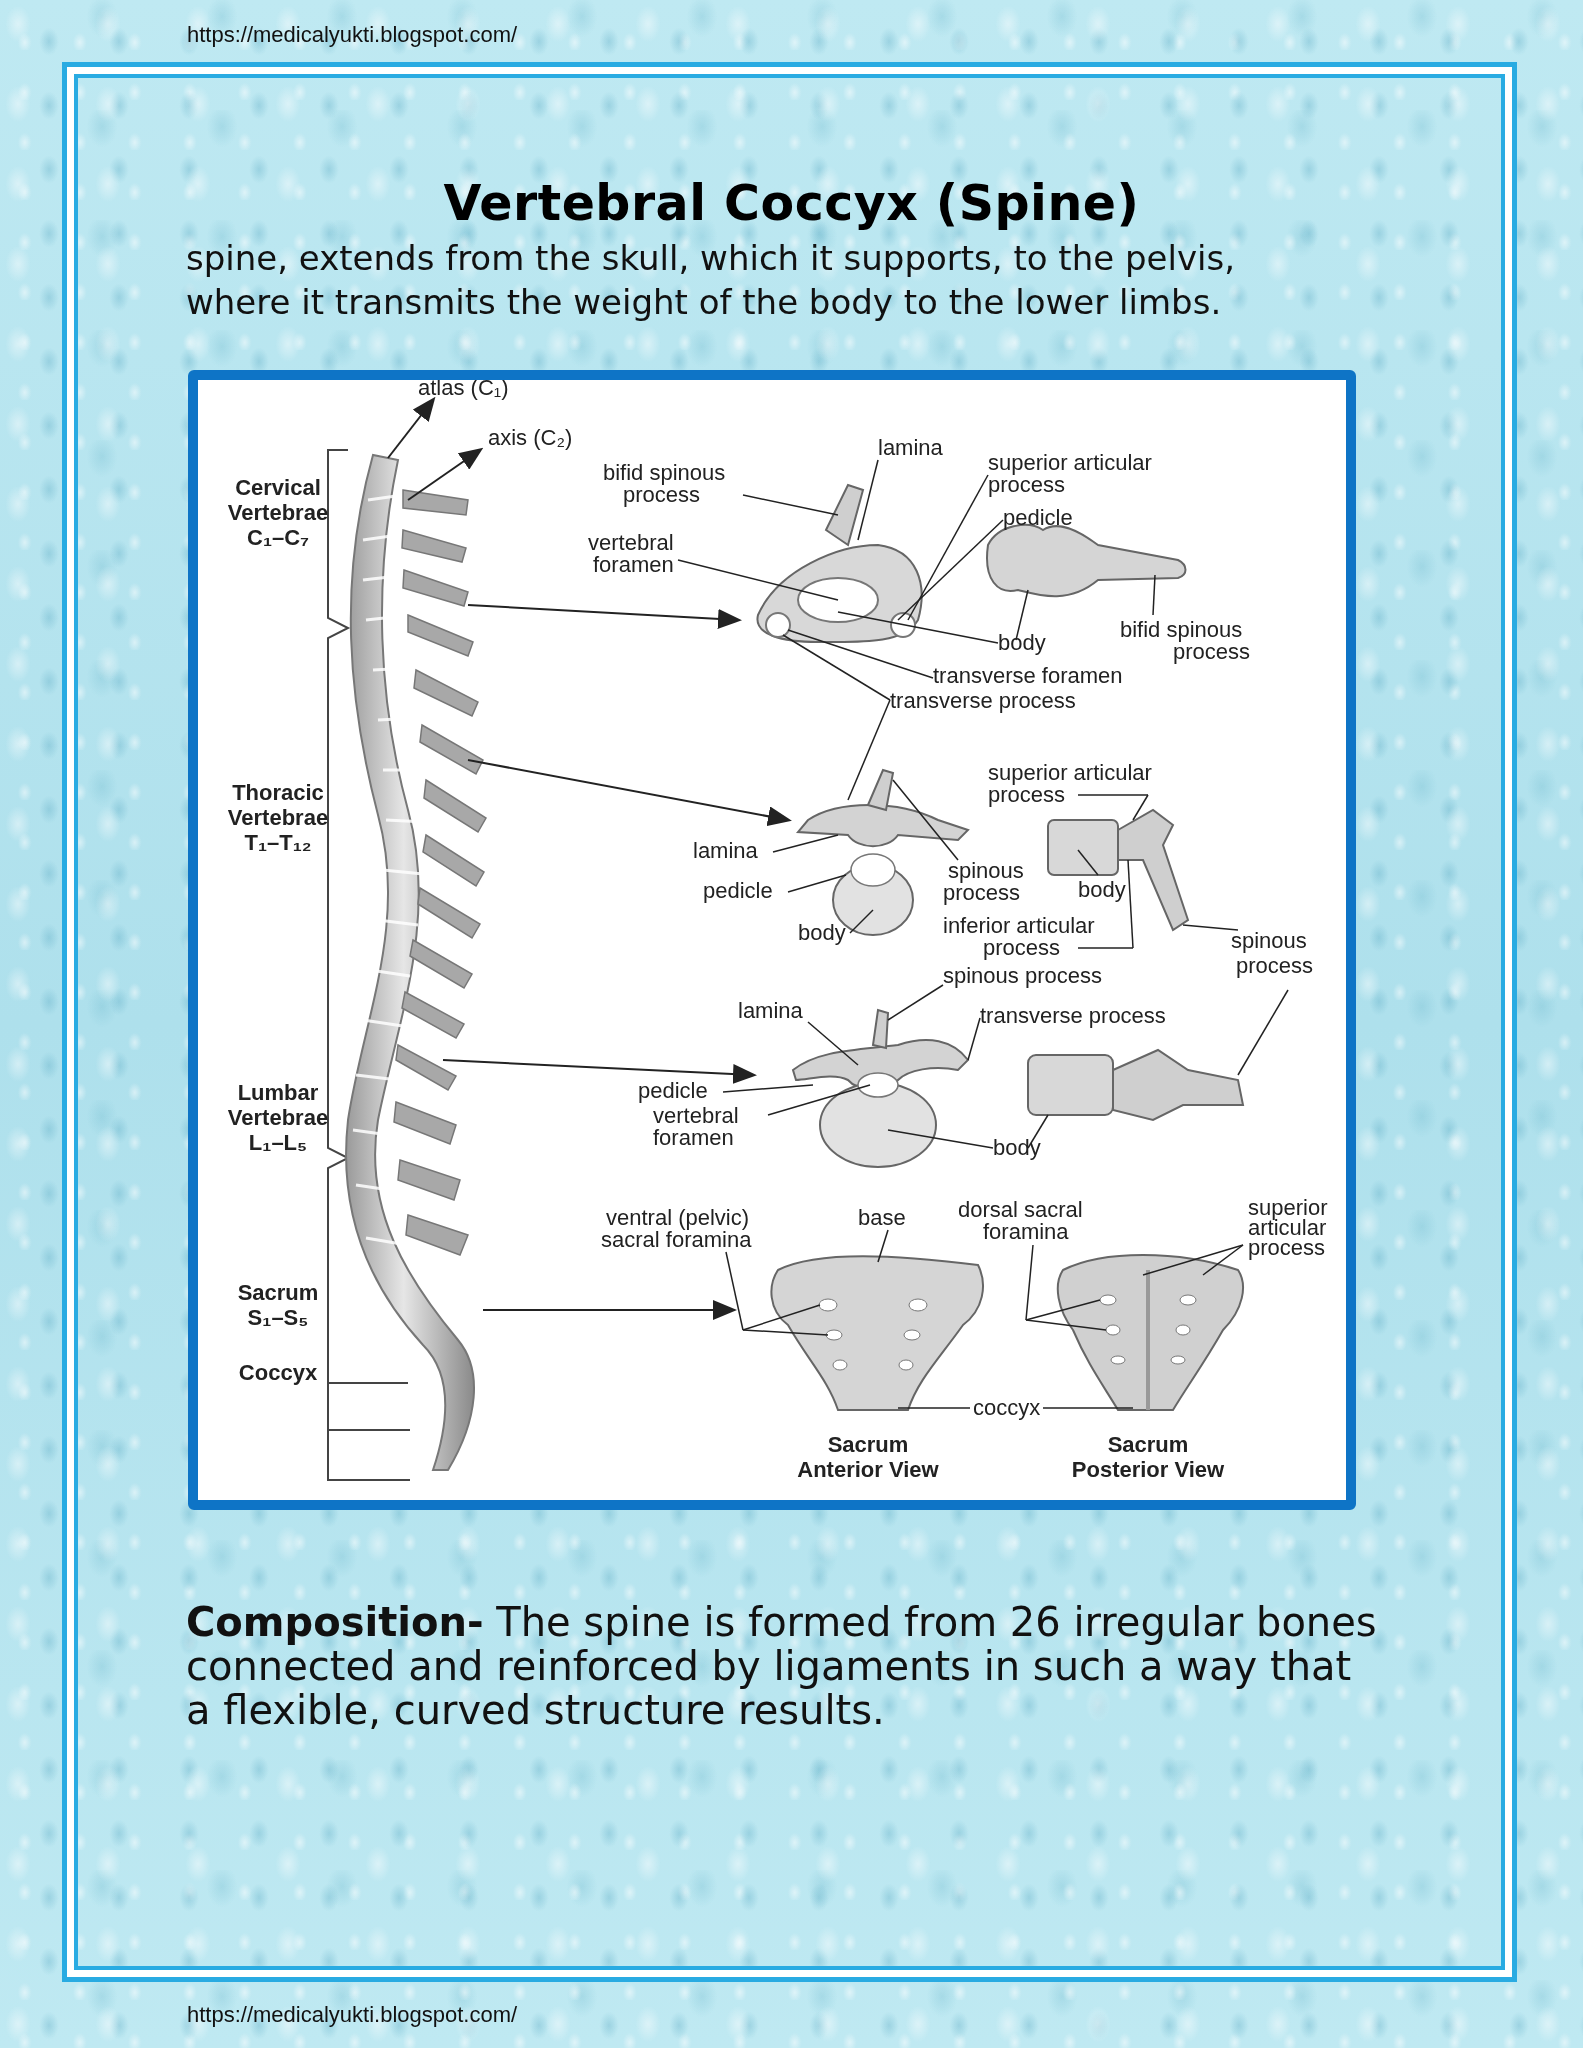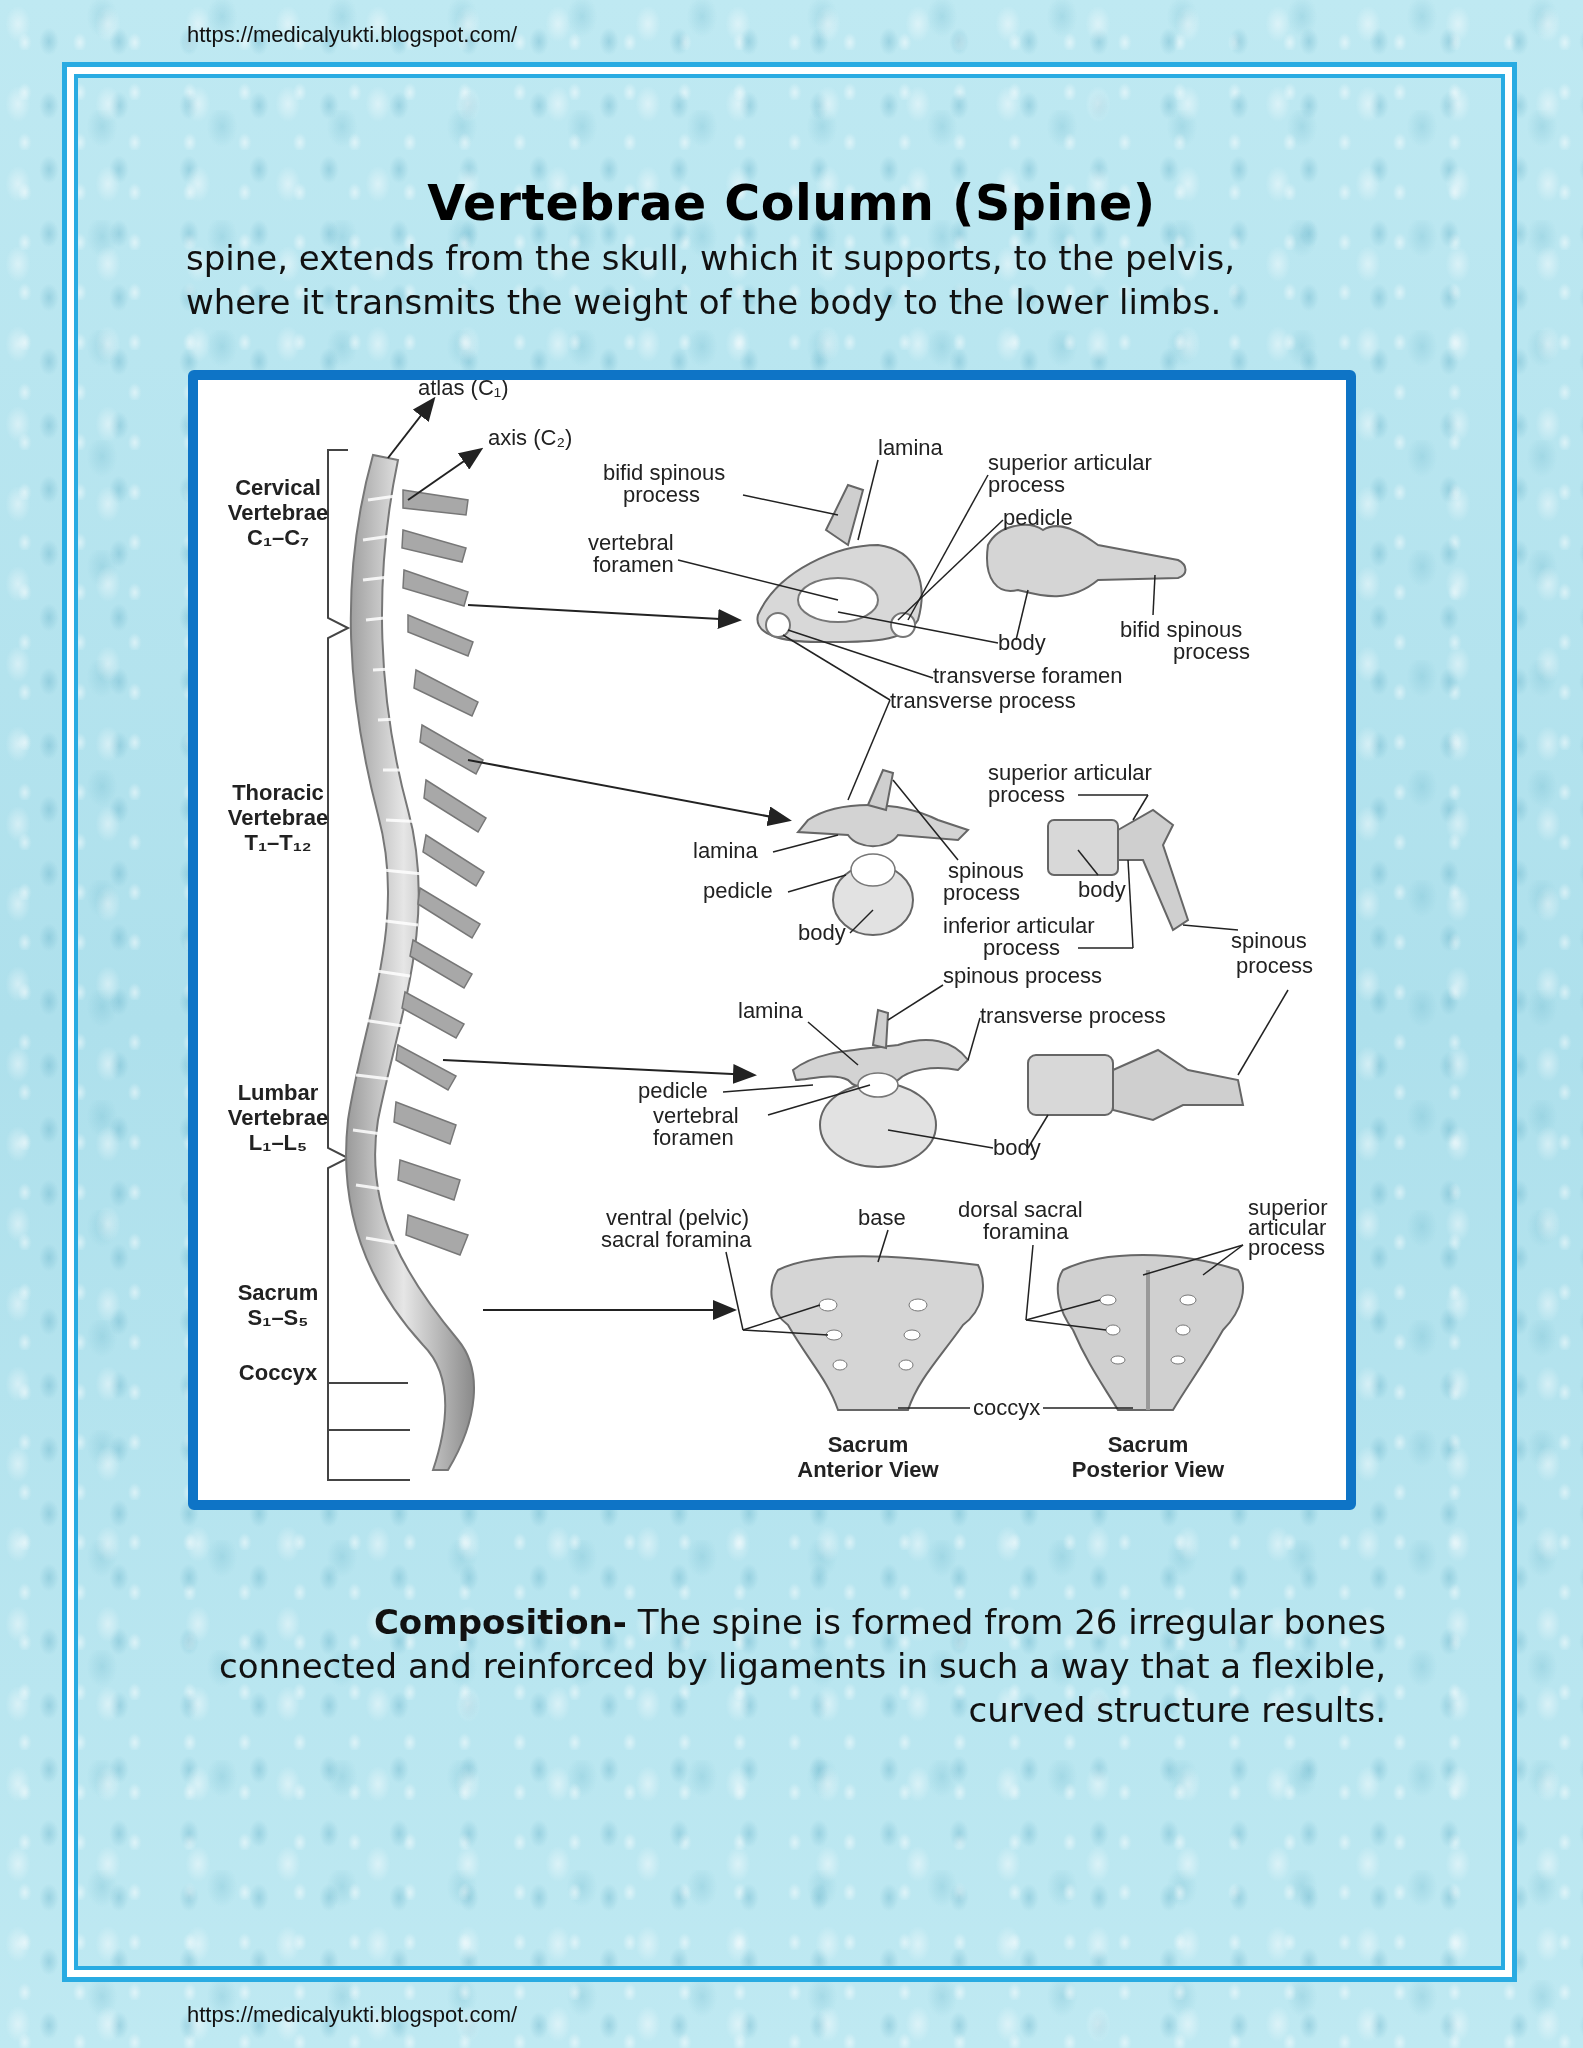"Vertebrae Column (Spine)" div.title { text: Vertebrae Column -> Vertebral Coccyx }
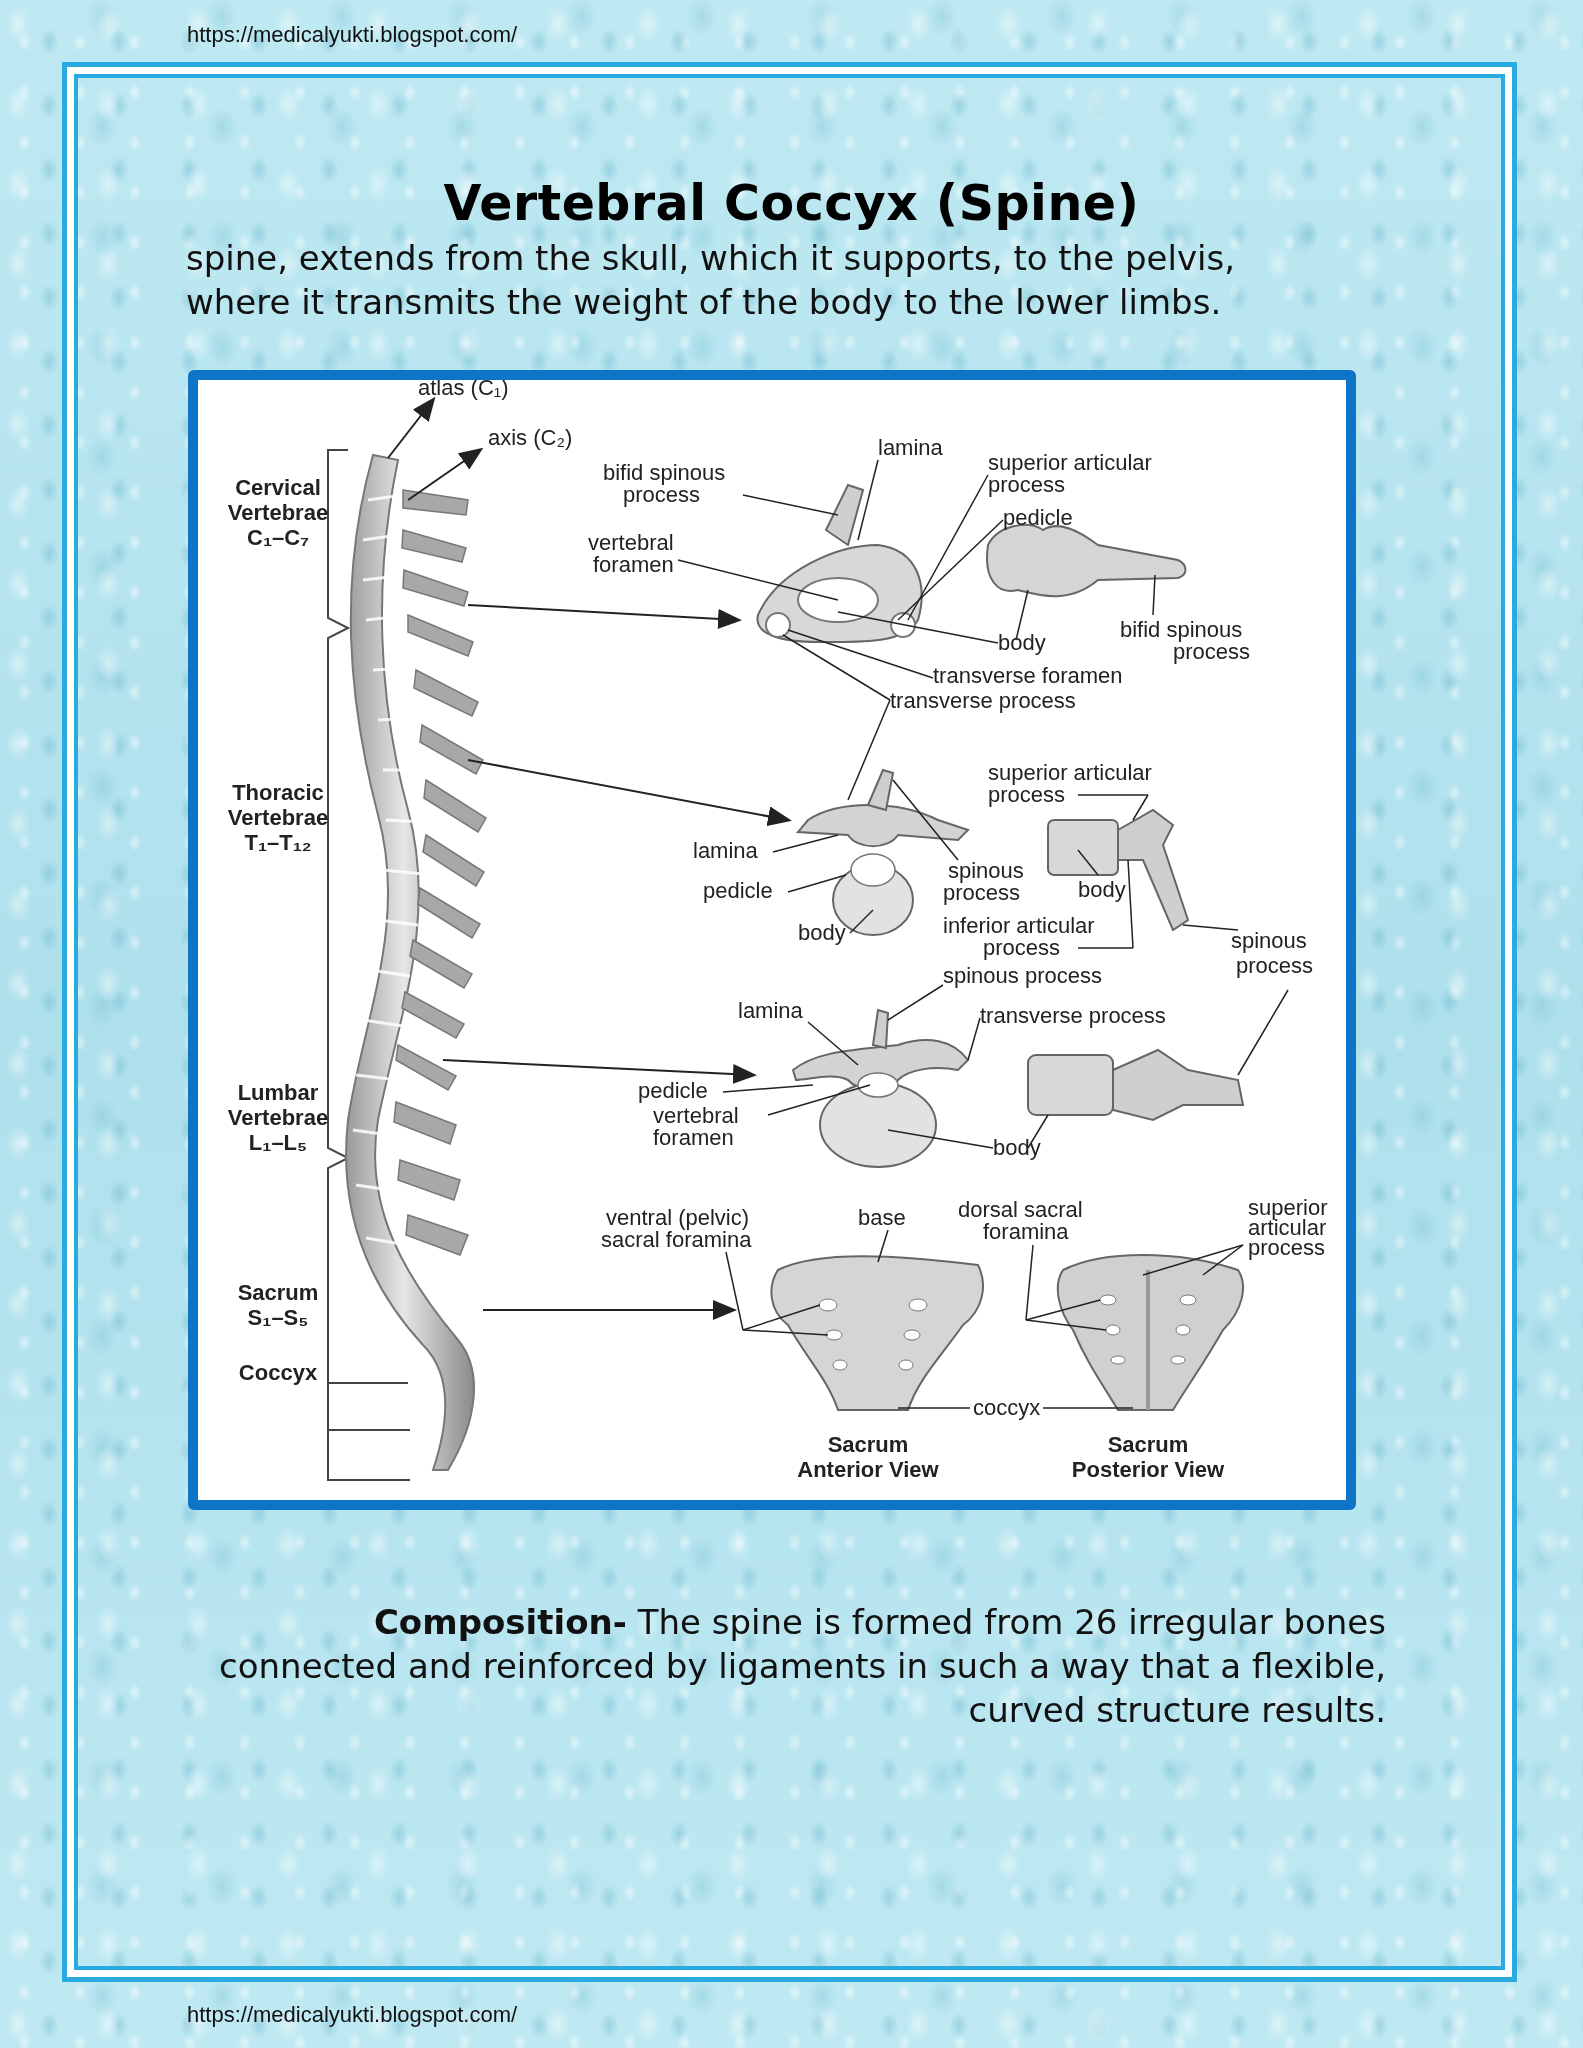"Composition- The spine is formed" .composition { font-size: 34px -> 40px; text-align: right -> none }
